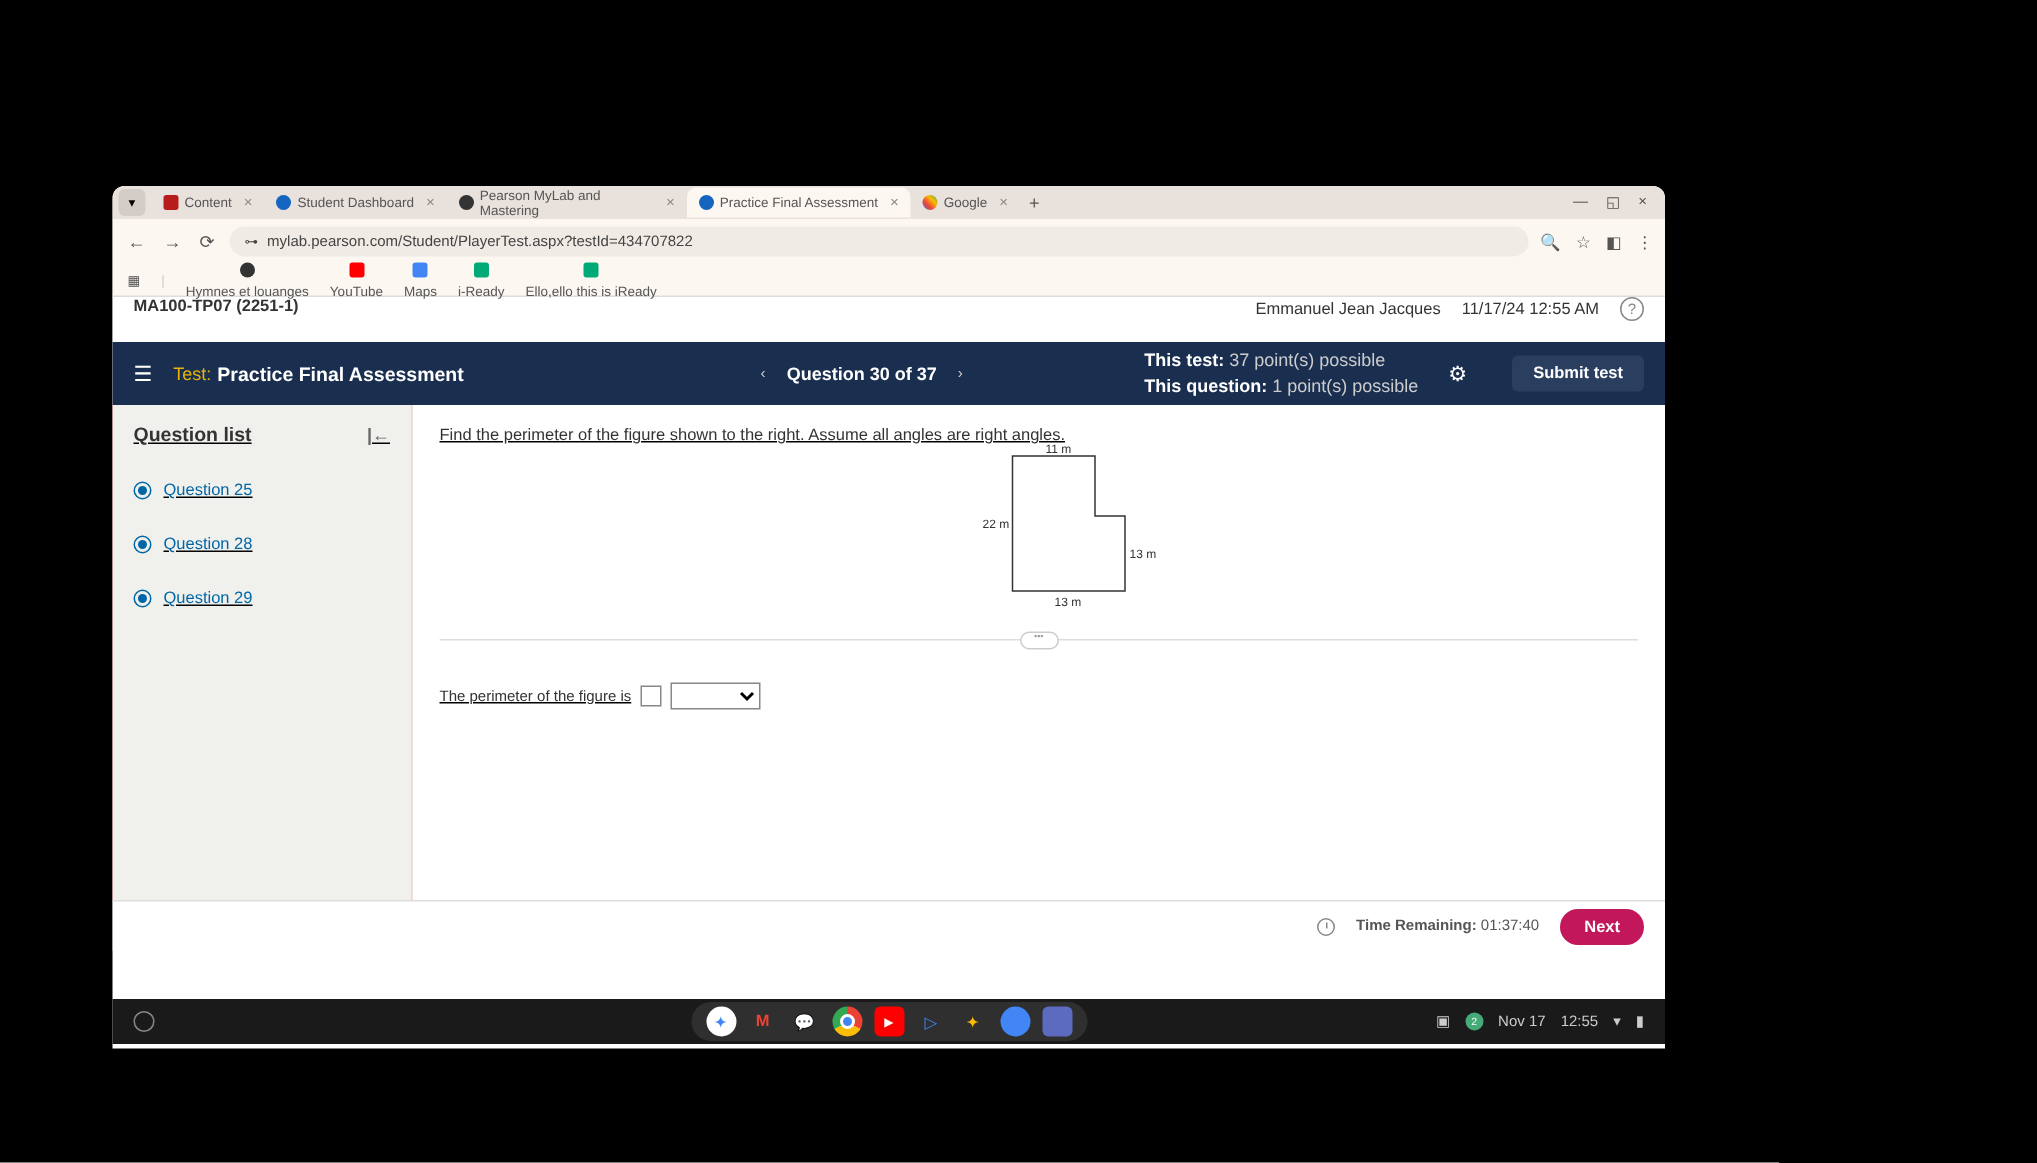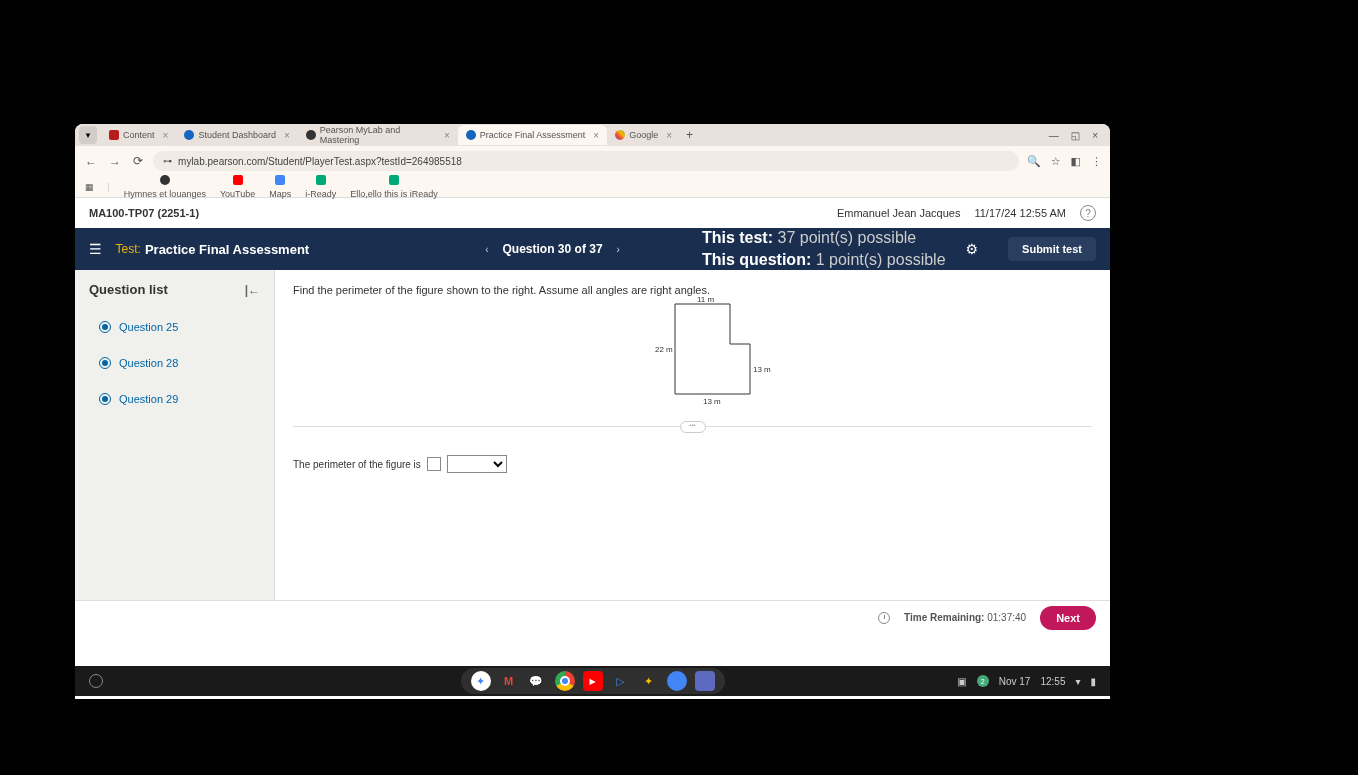"mylab.pearson.com/Student/PlayerTest.asp" span { text: 264985518 -> 434707822 }
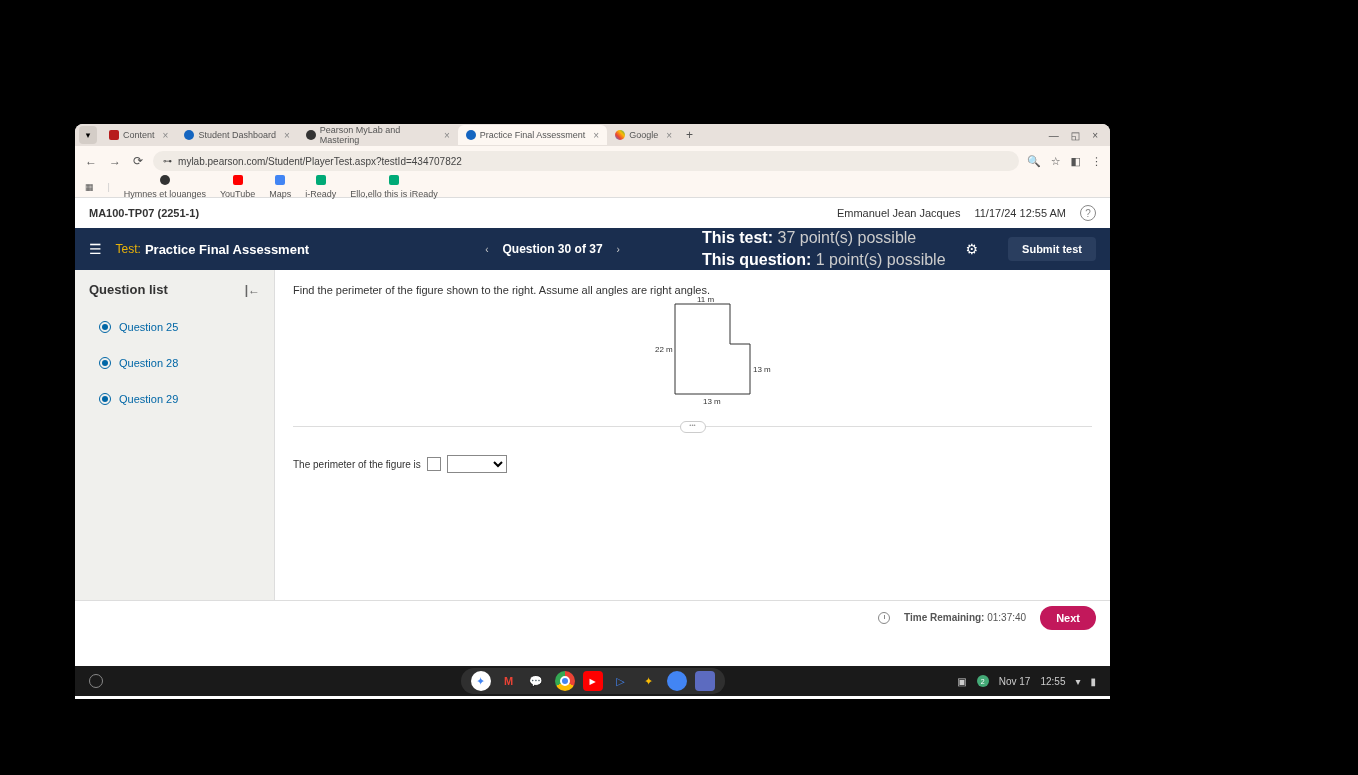"MA100-TP07 (2251-1)" .pearson-header { align-items: center -> flex-start }
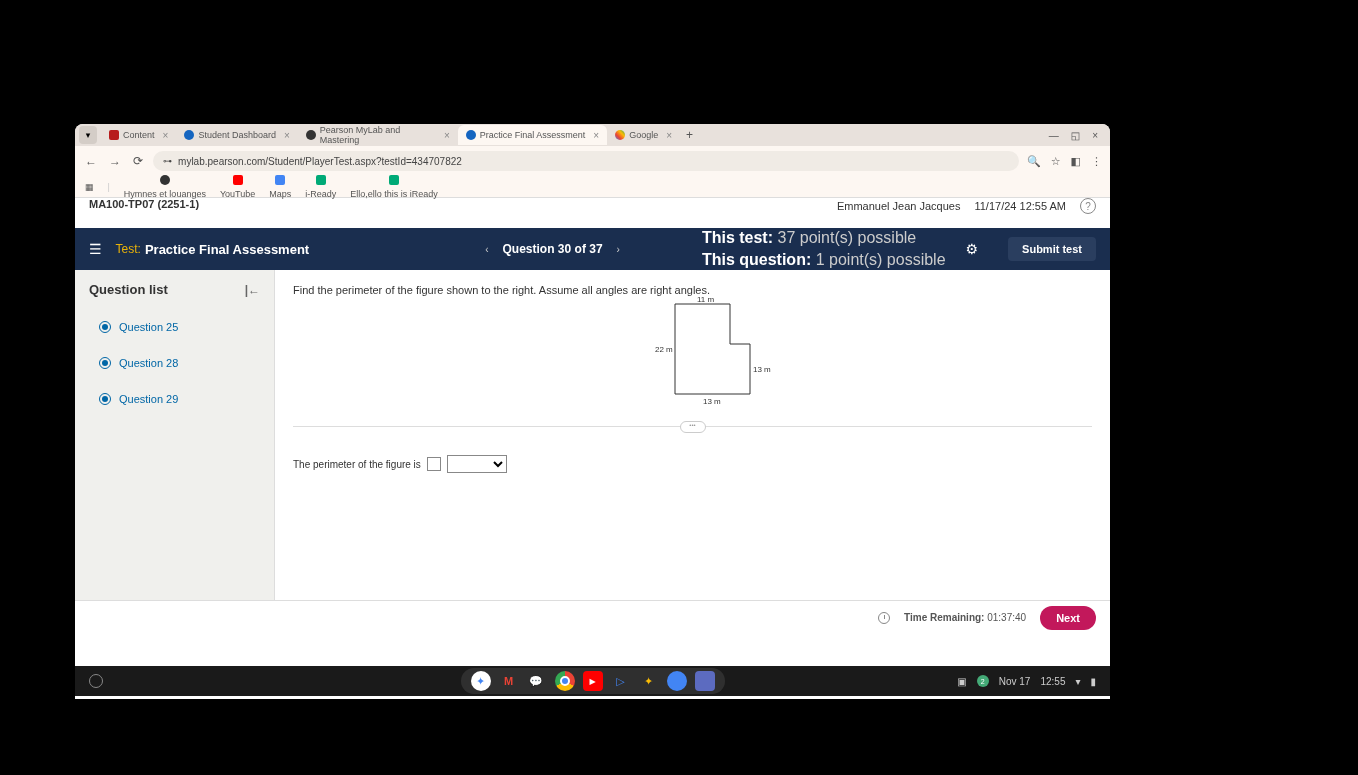"This test: 37 point(s) possible" .test-info { font-size: 16px -> 12px; margin-left: 78px -> 117px }
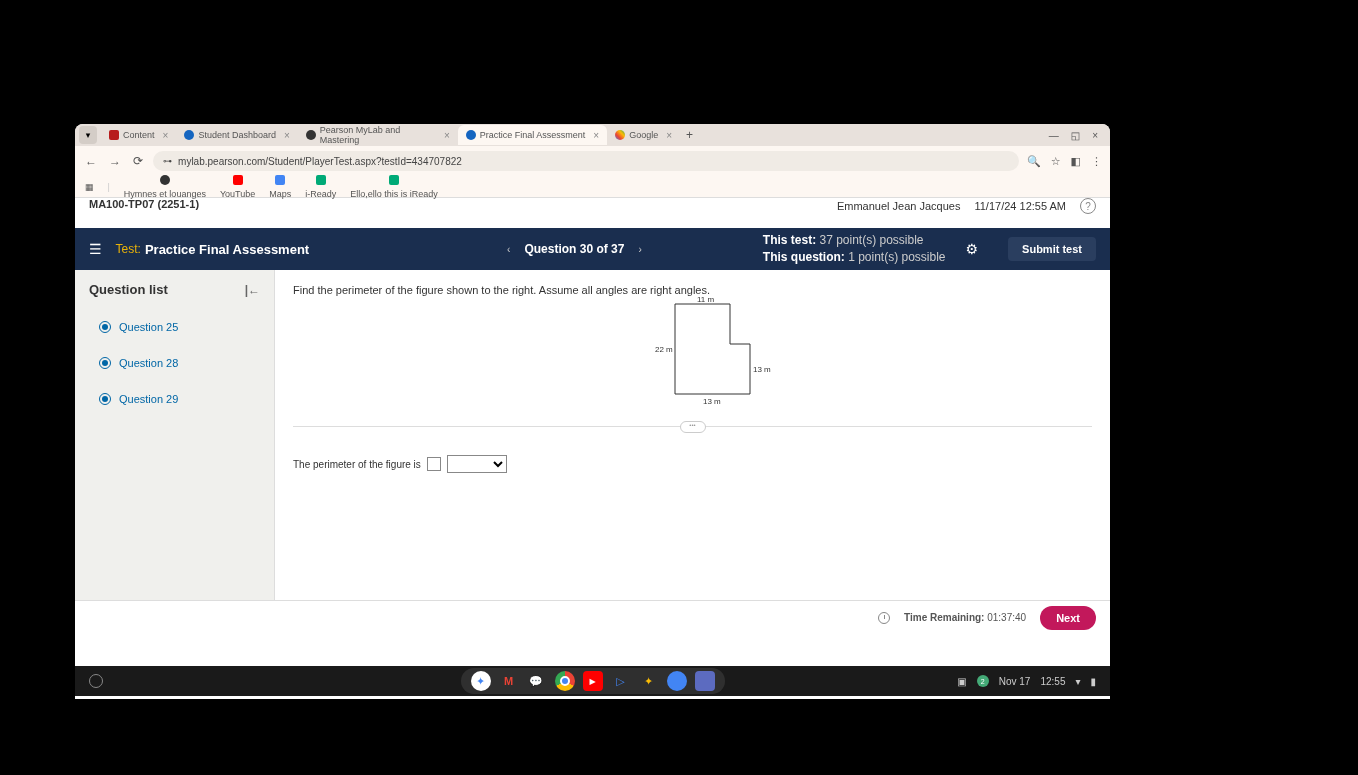"Question list" .main { text-decoration: none -> underline }
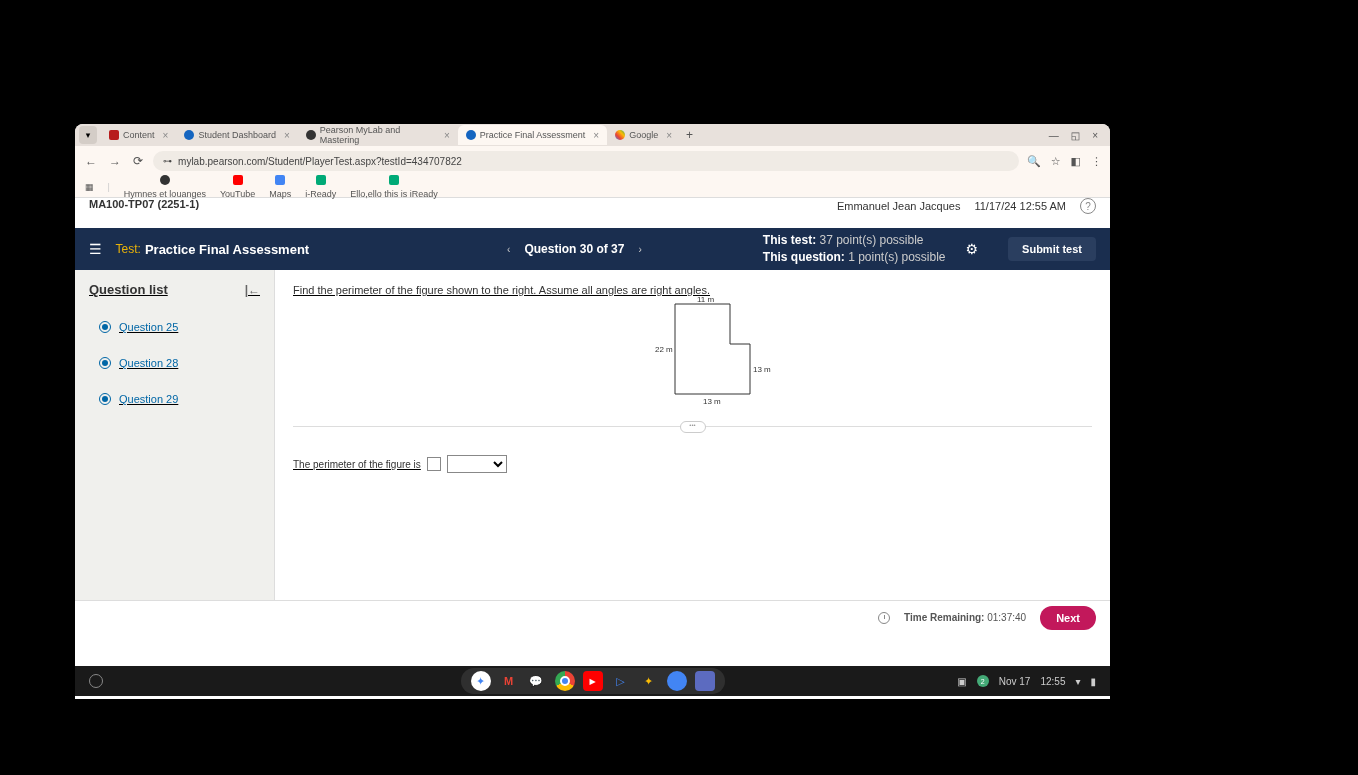"Question 25" .q-item { padding: 12px 24px -> 12px 14px }
